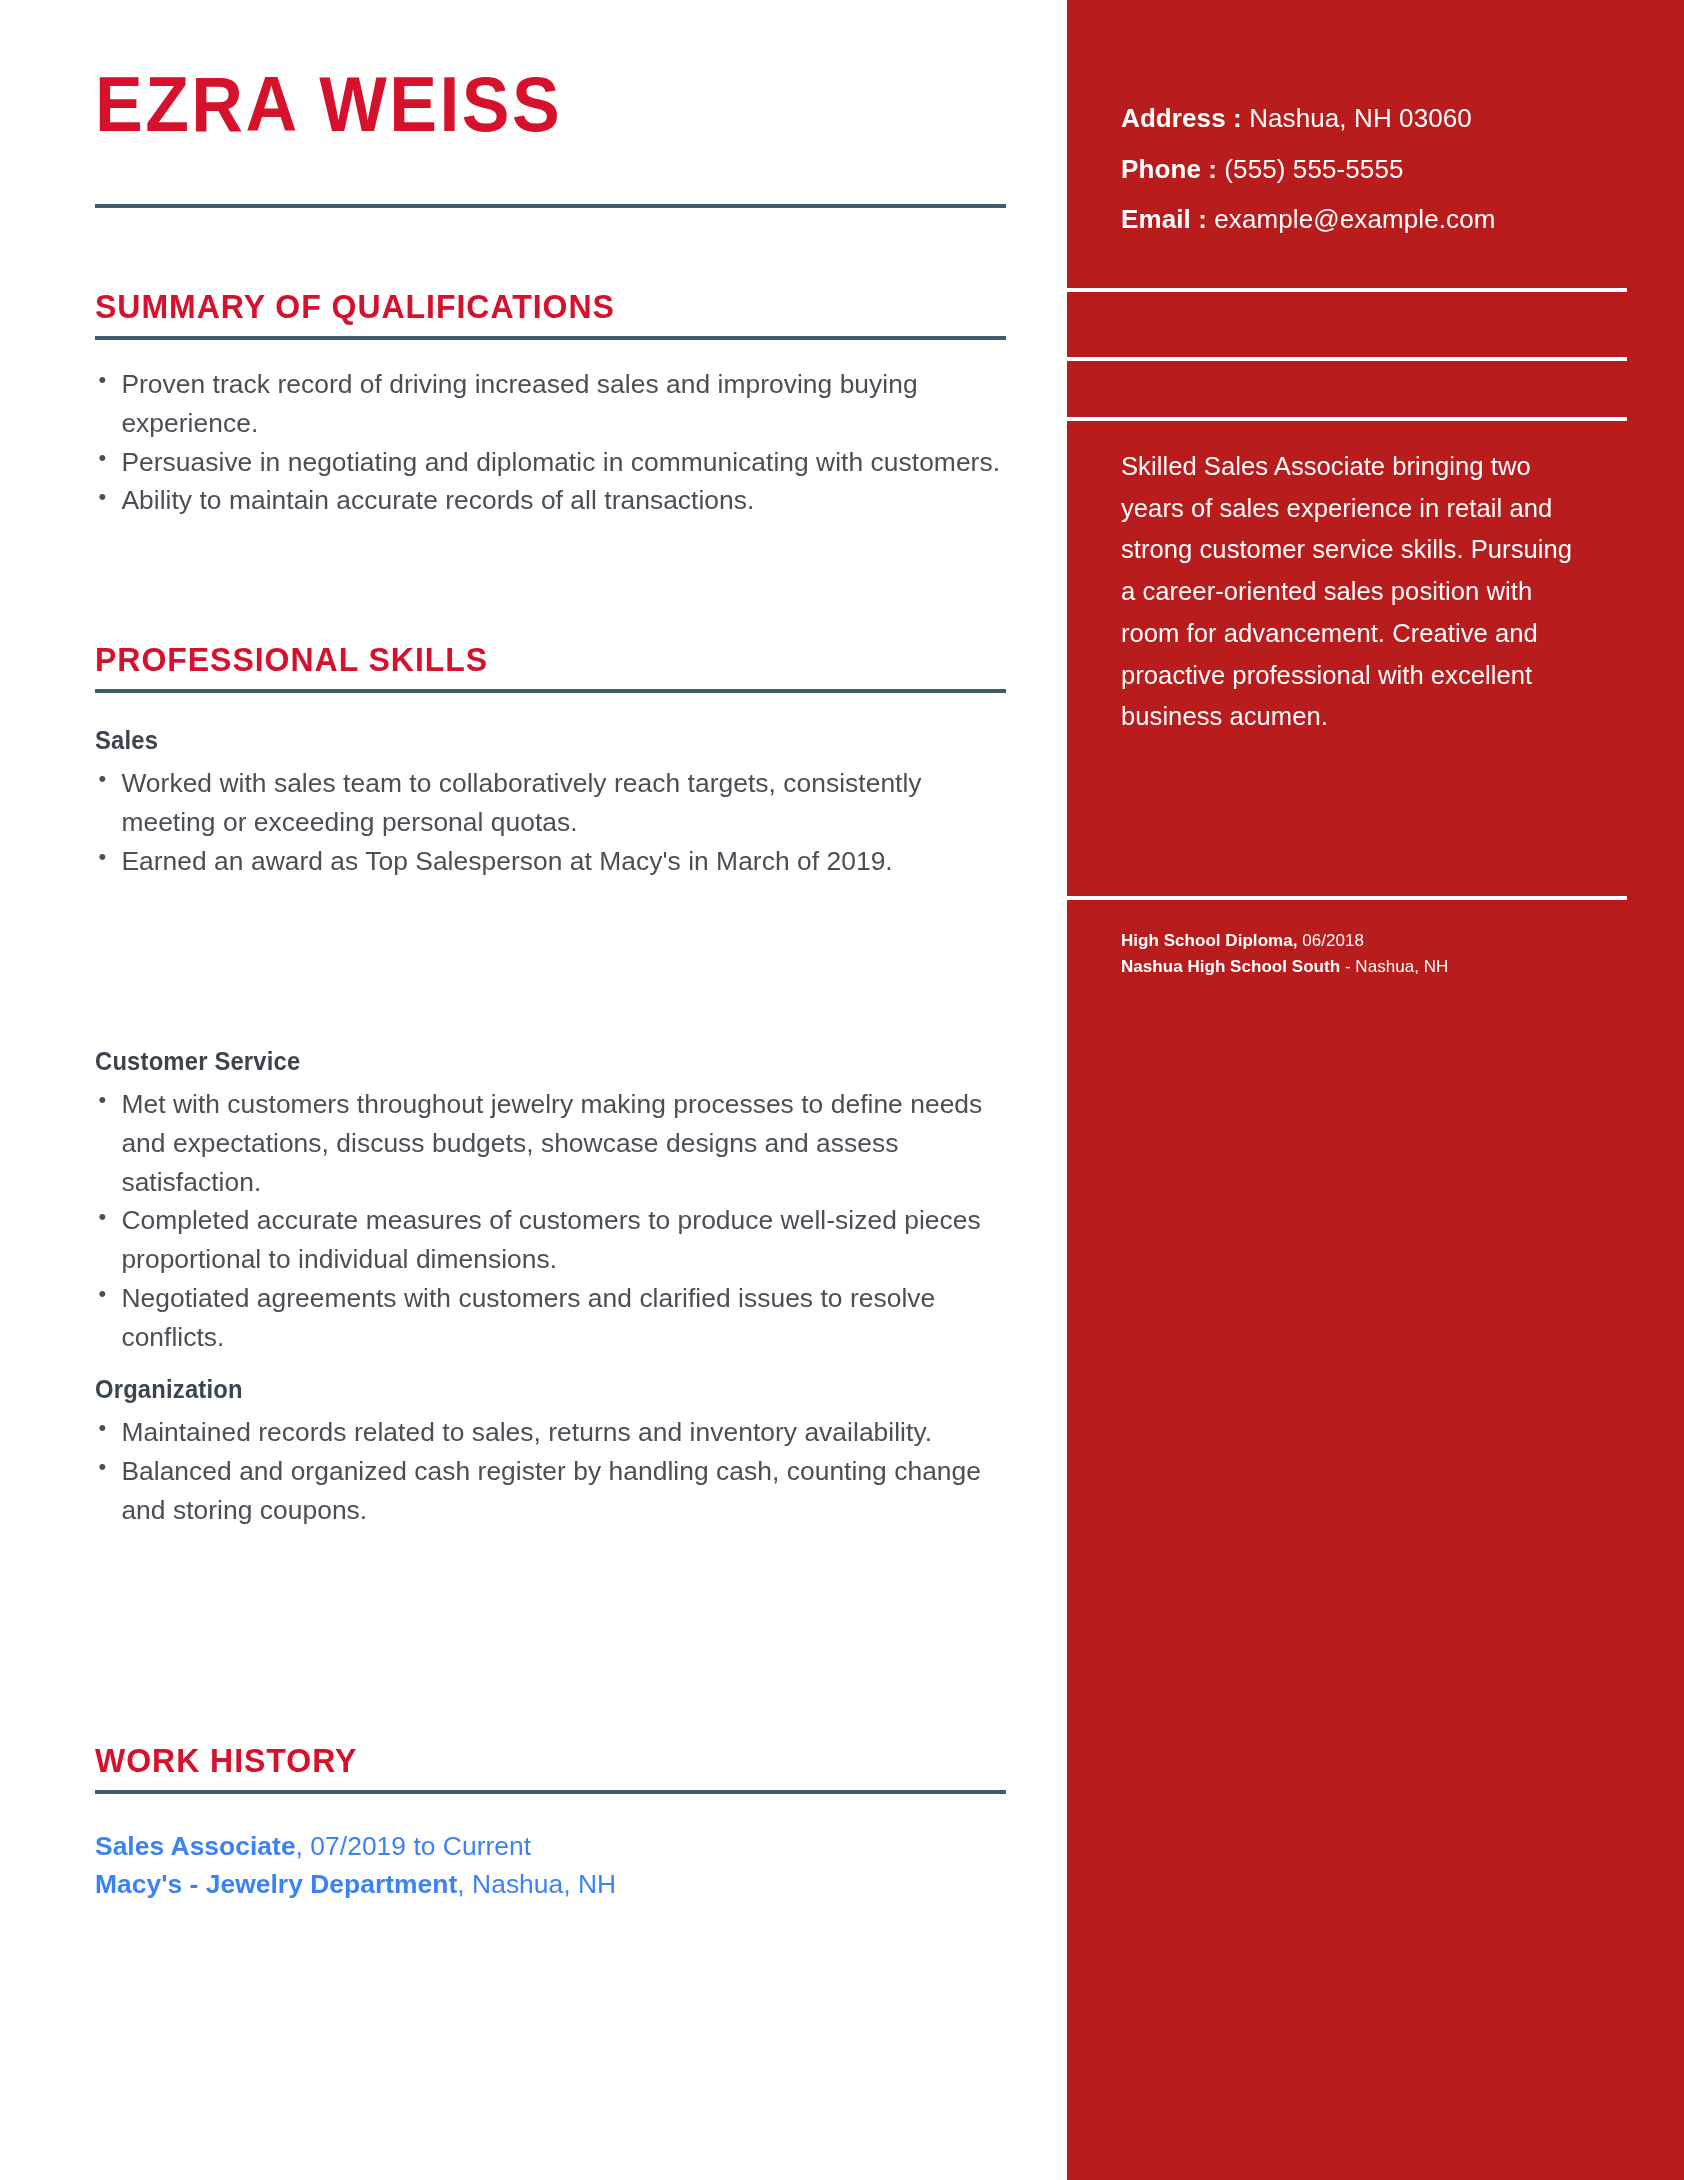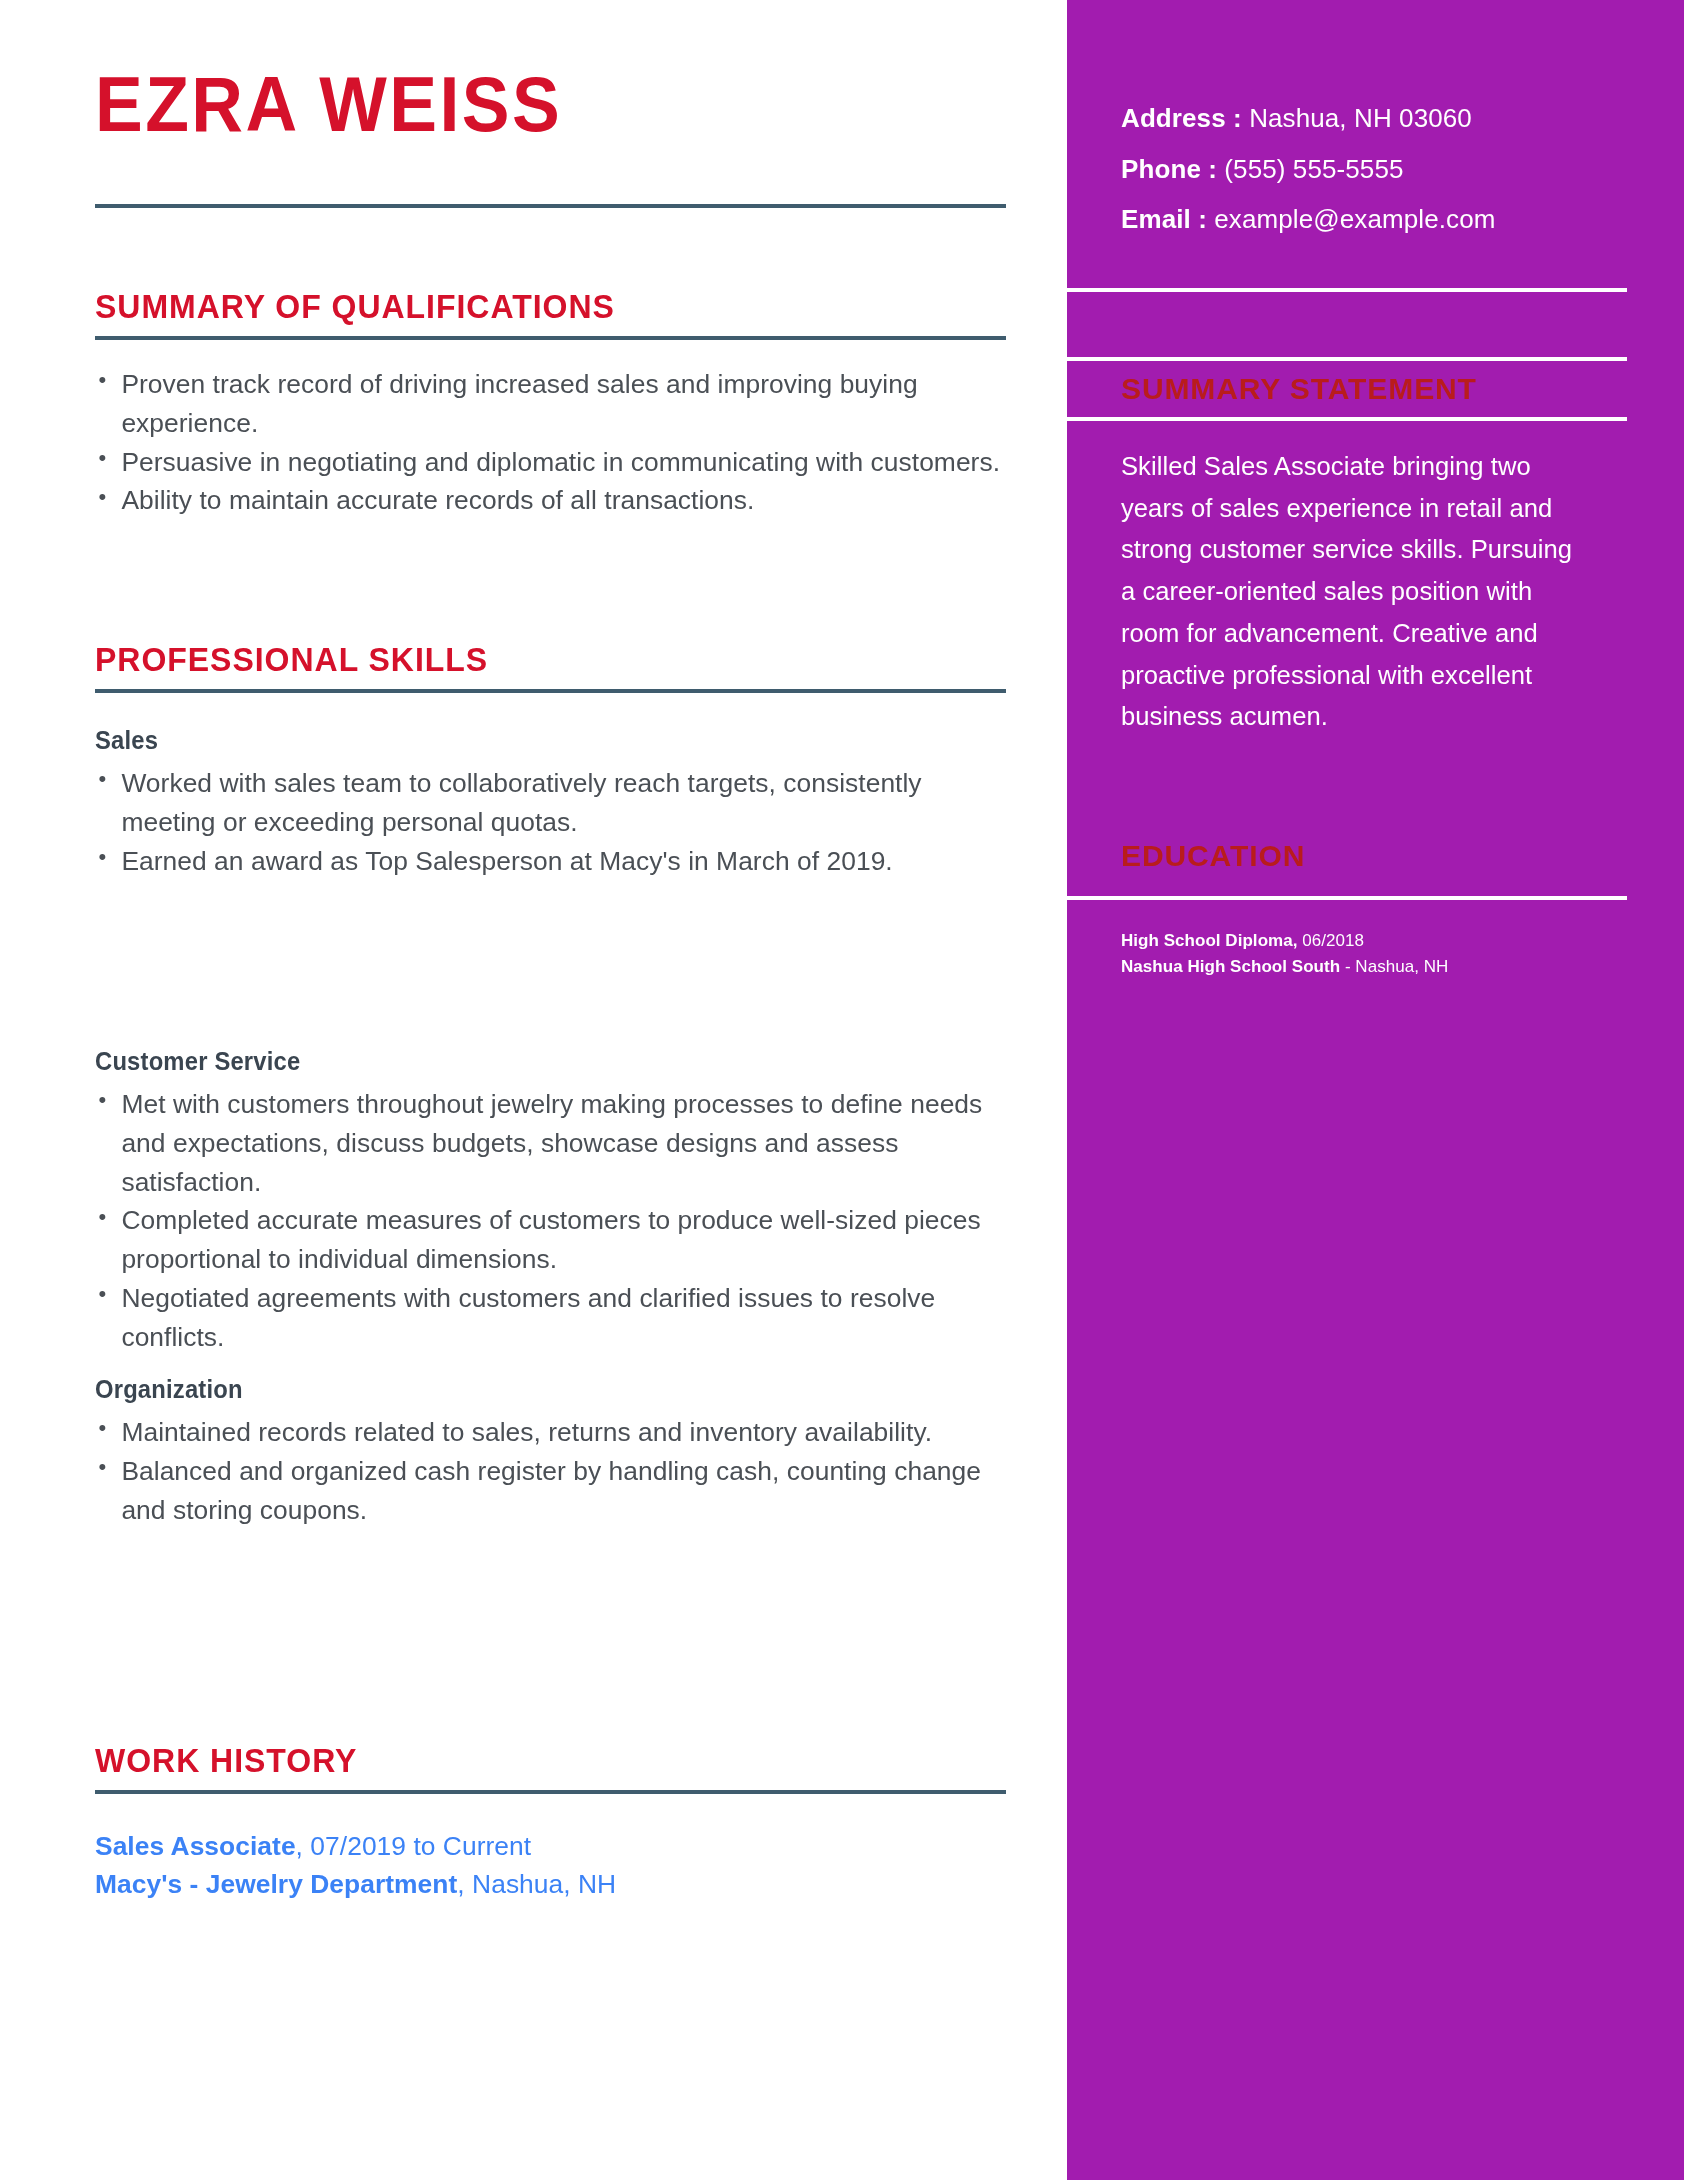"Address : Nashua, NH 03060" .red-panel { background: #a21caf -> #b91c1c }
